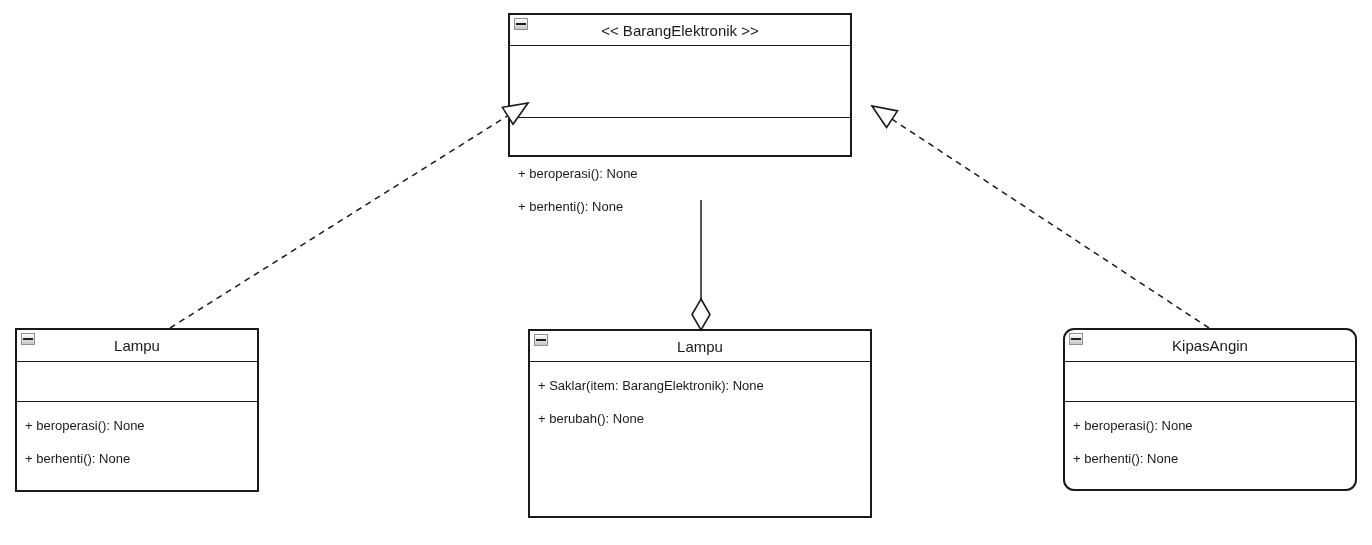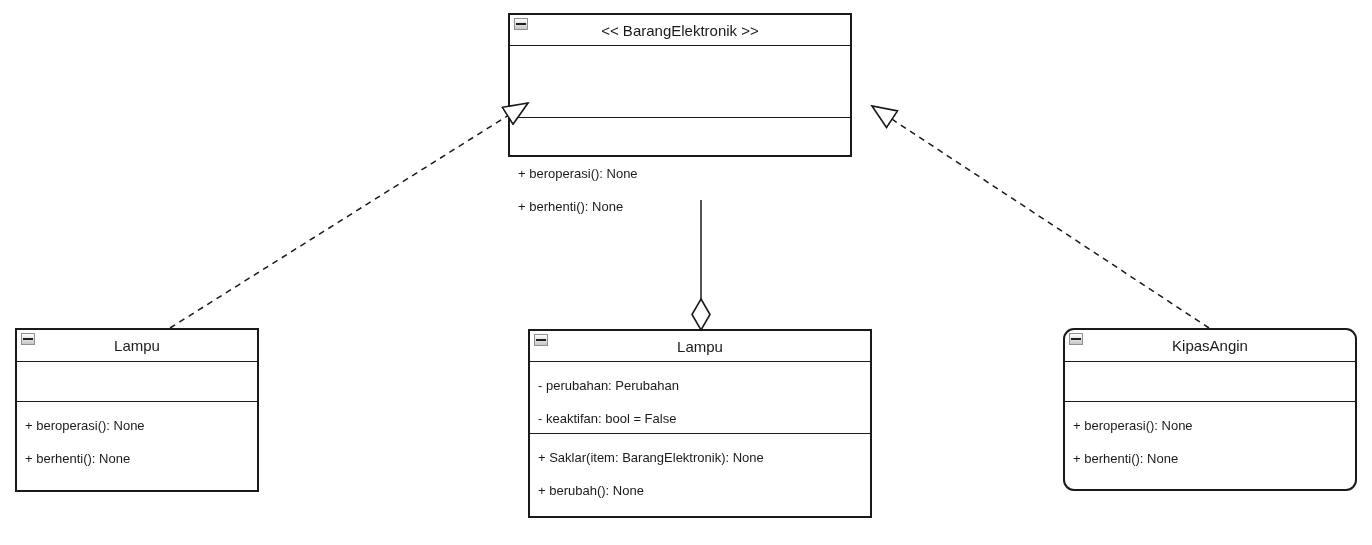"- perubahan: Perubahan" div.uml-attrs { html: <div> <div>- perubahan: Perubahan</div> <div>- keaktifan: bool = False</div> </div> -> none }
